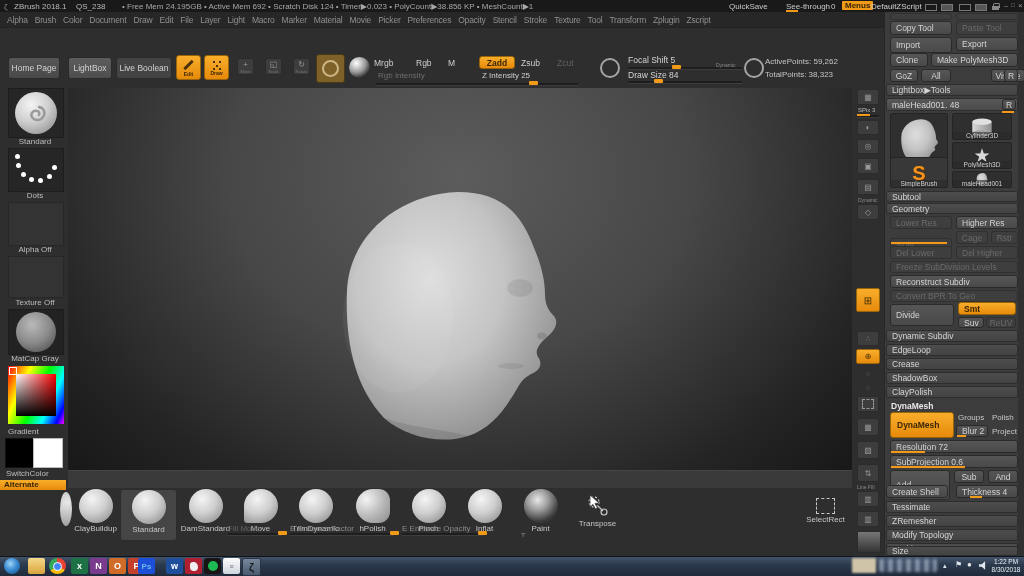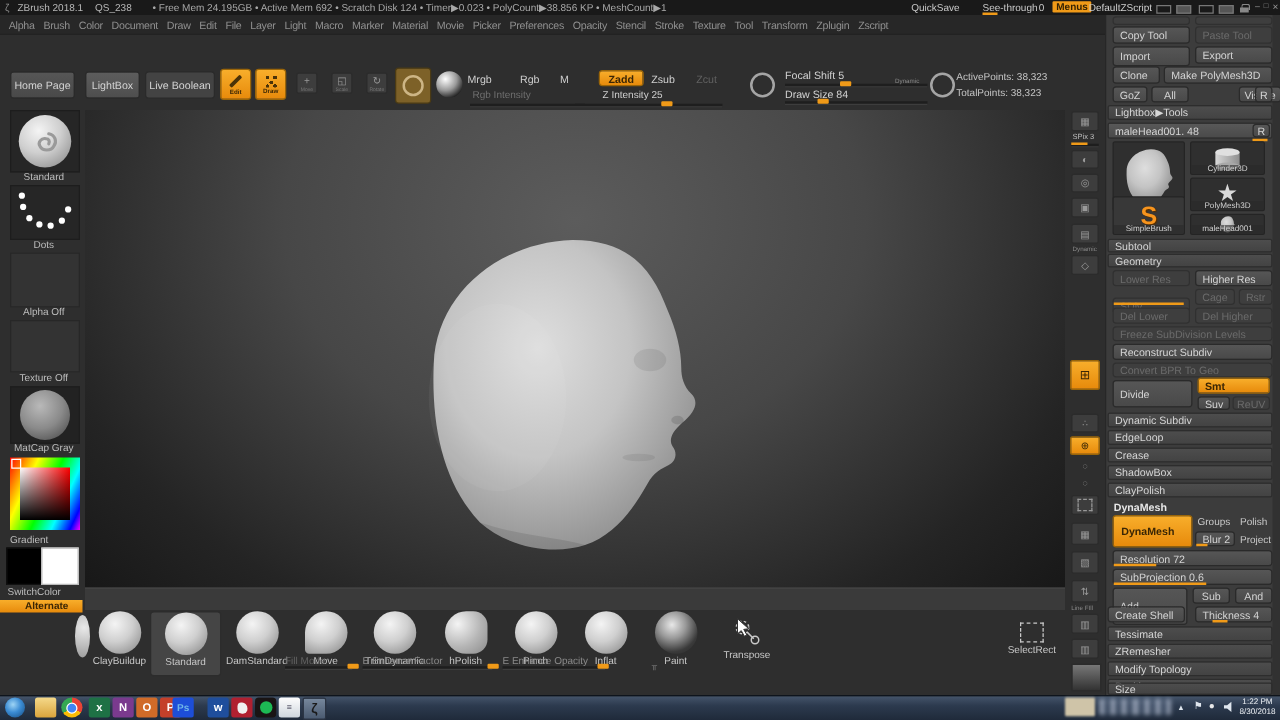"ActivePoints: 38,323" span.txt { text: 38,323 -> 59,262 }
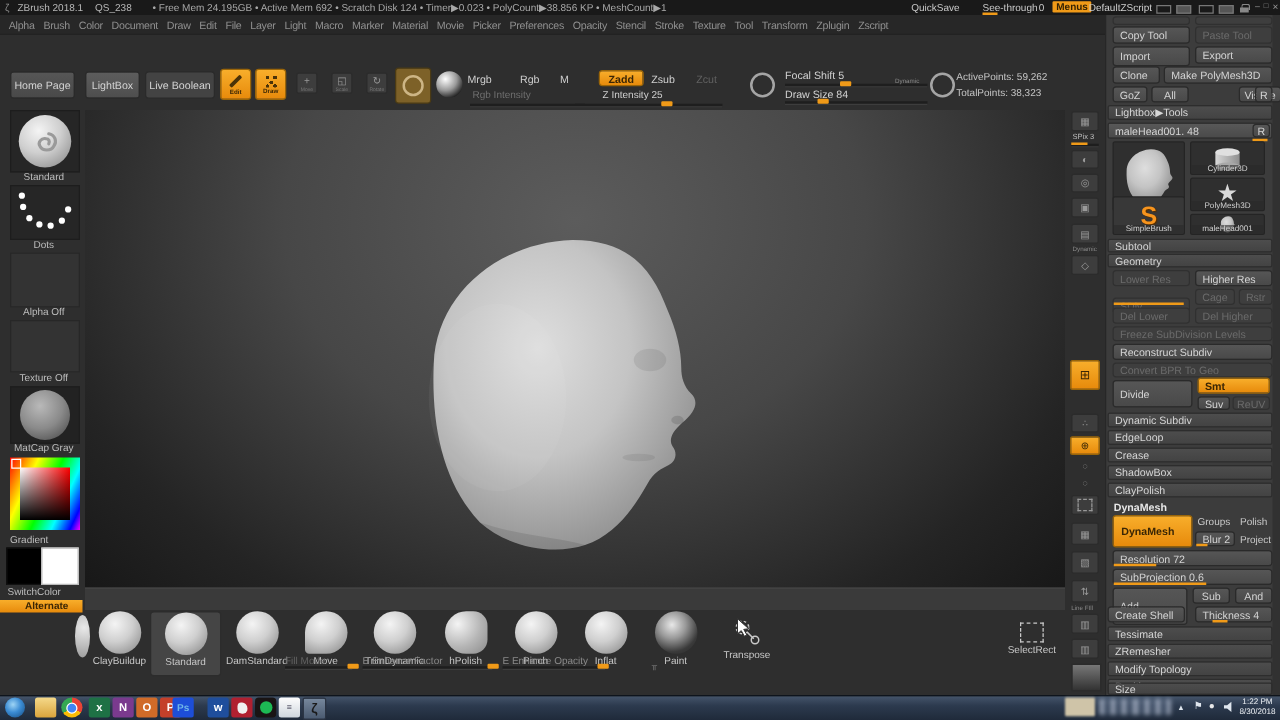"Alternate" div.abs { padding-left: 20px -> 4px }
